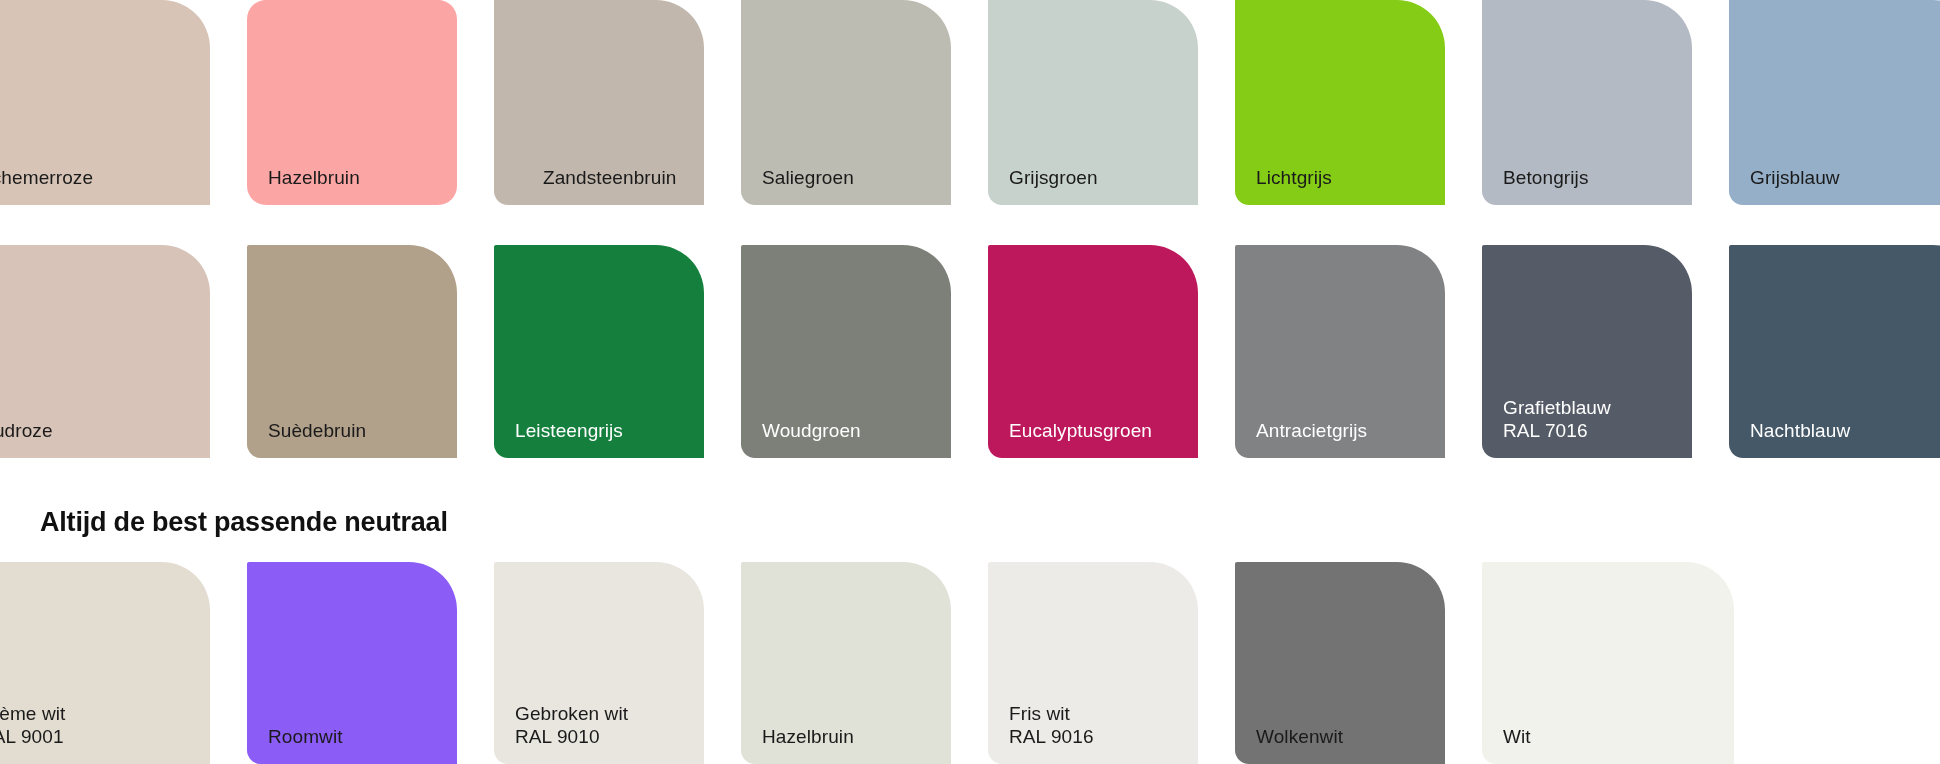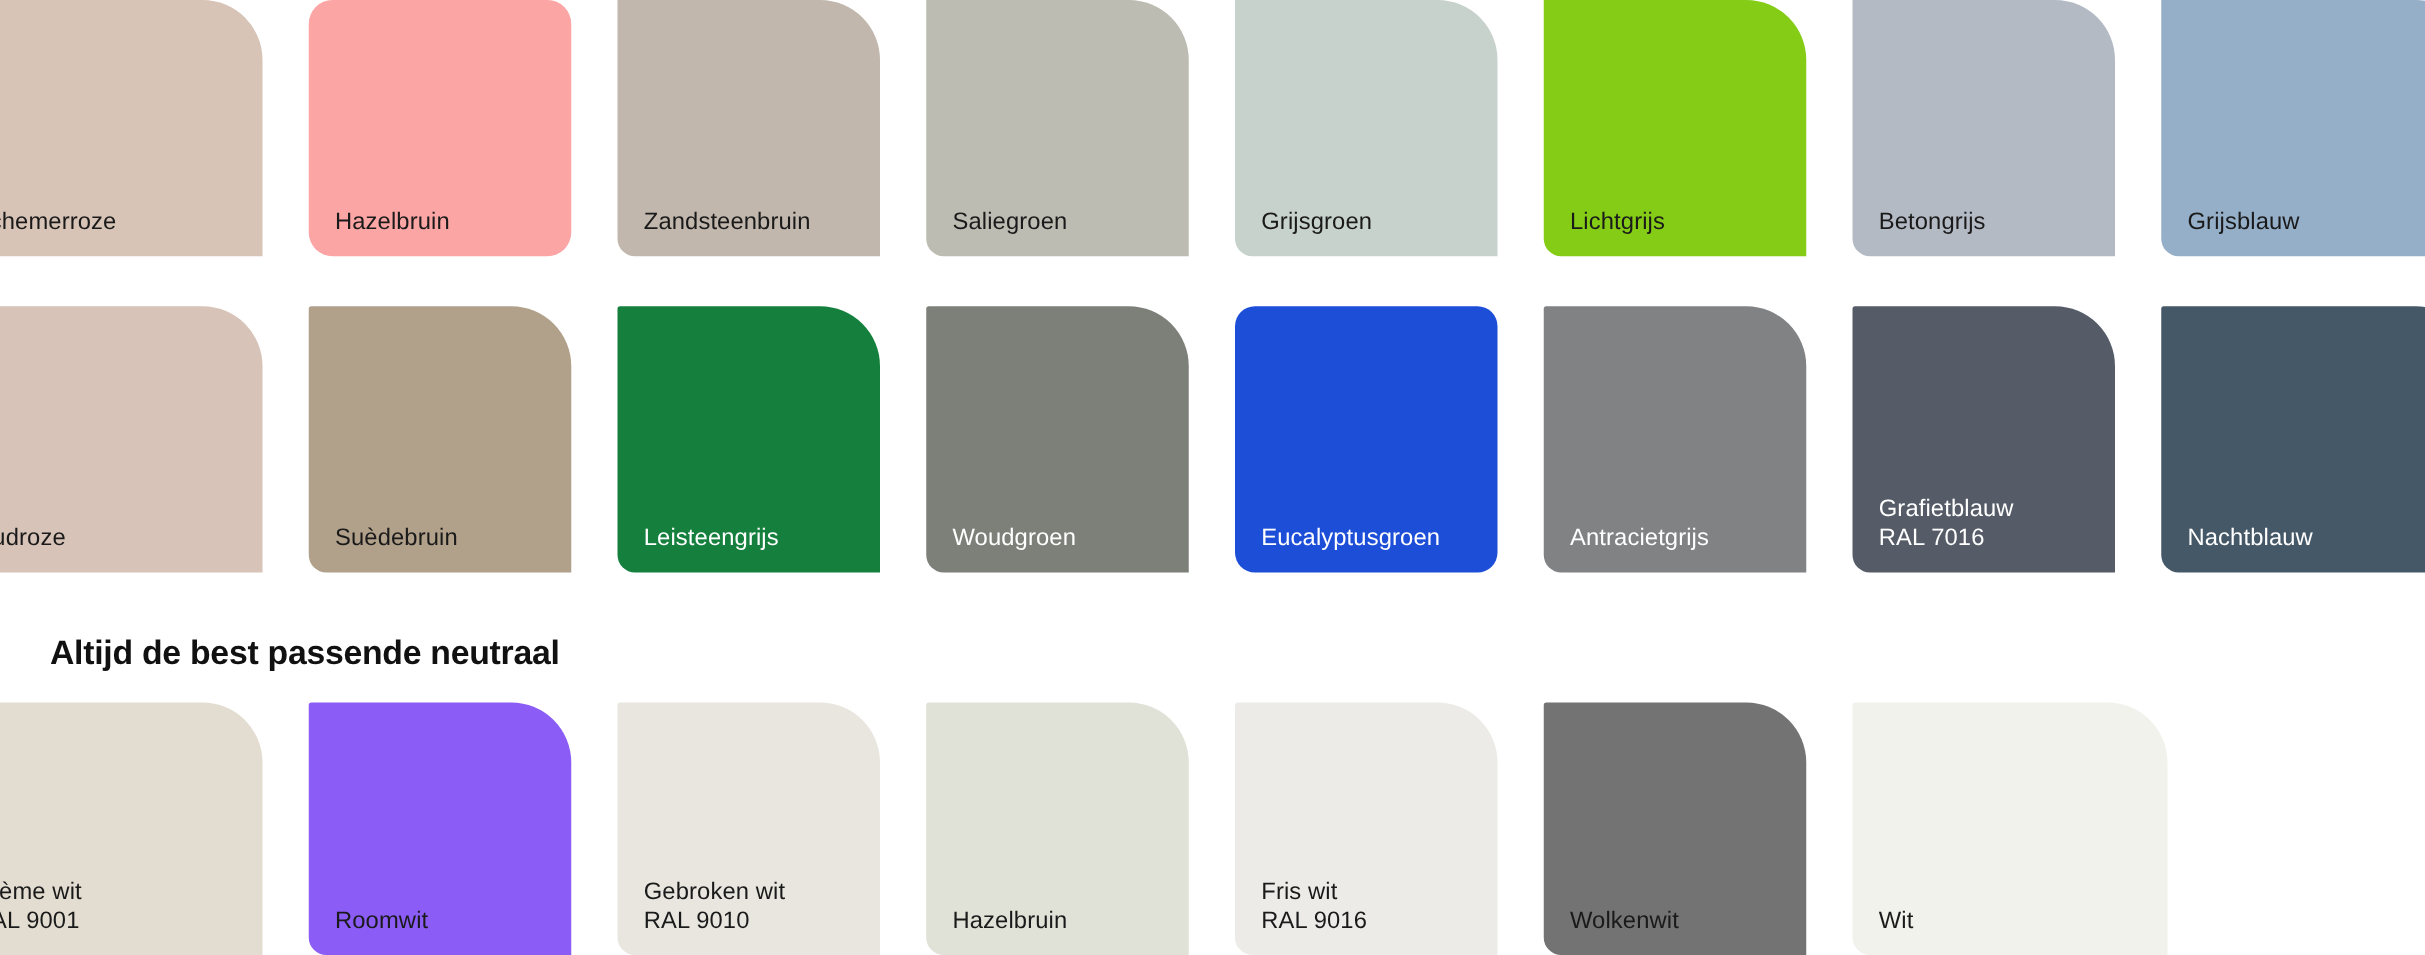"Zandsteenbruin" div.swatch { padding-left: none -> 28px }
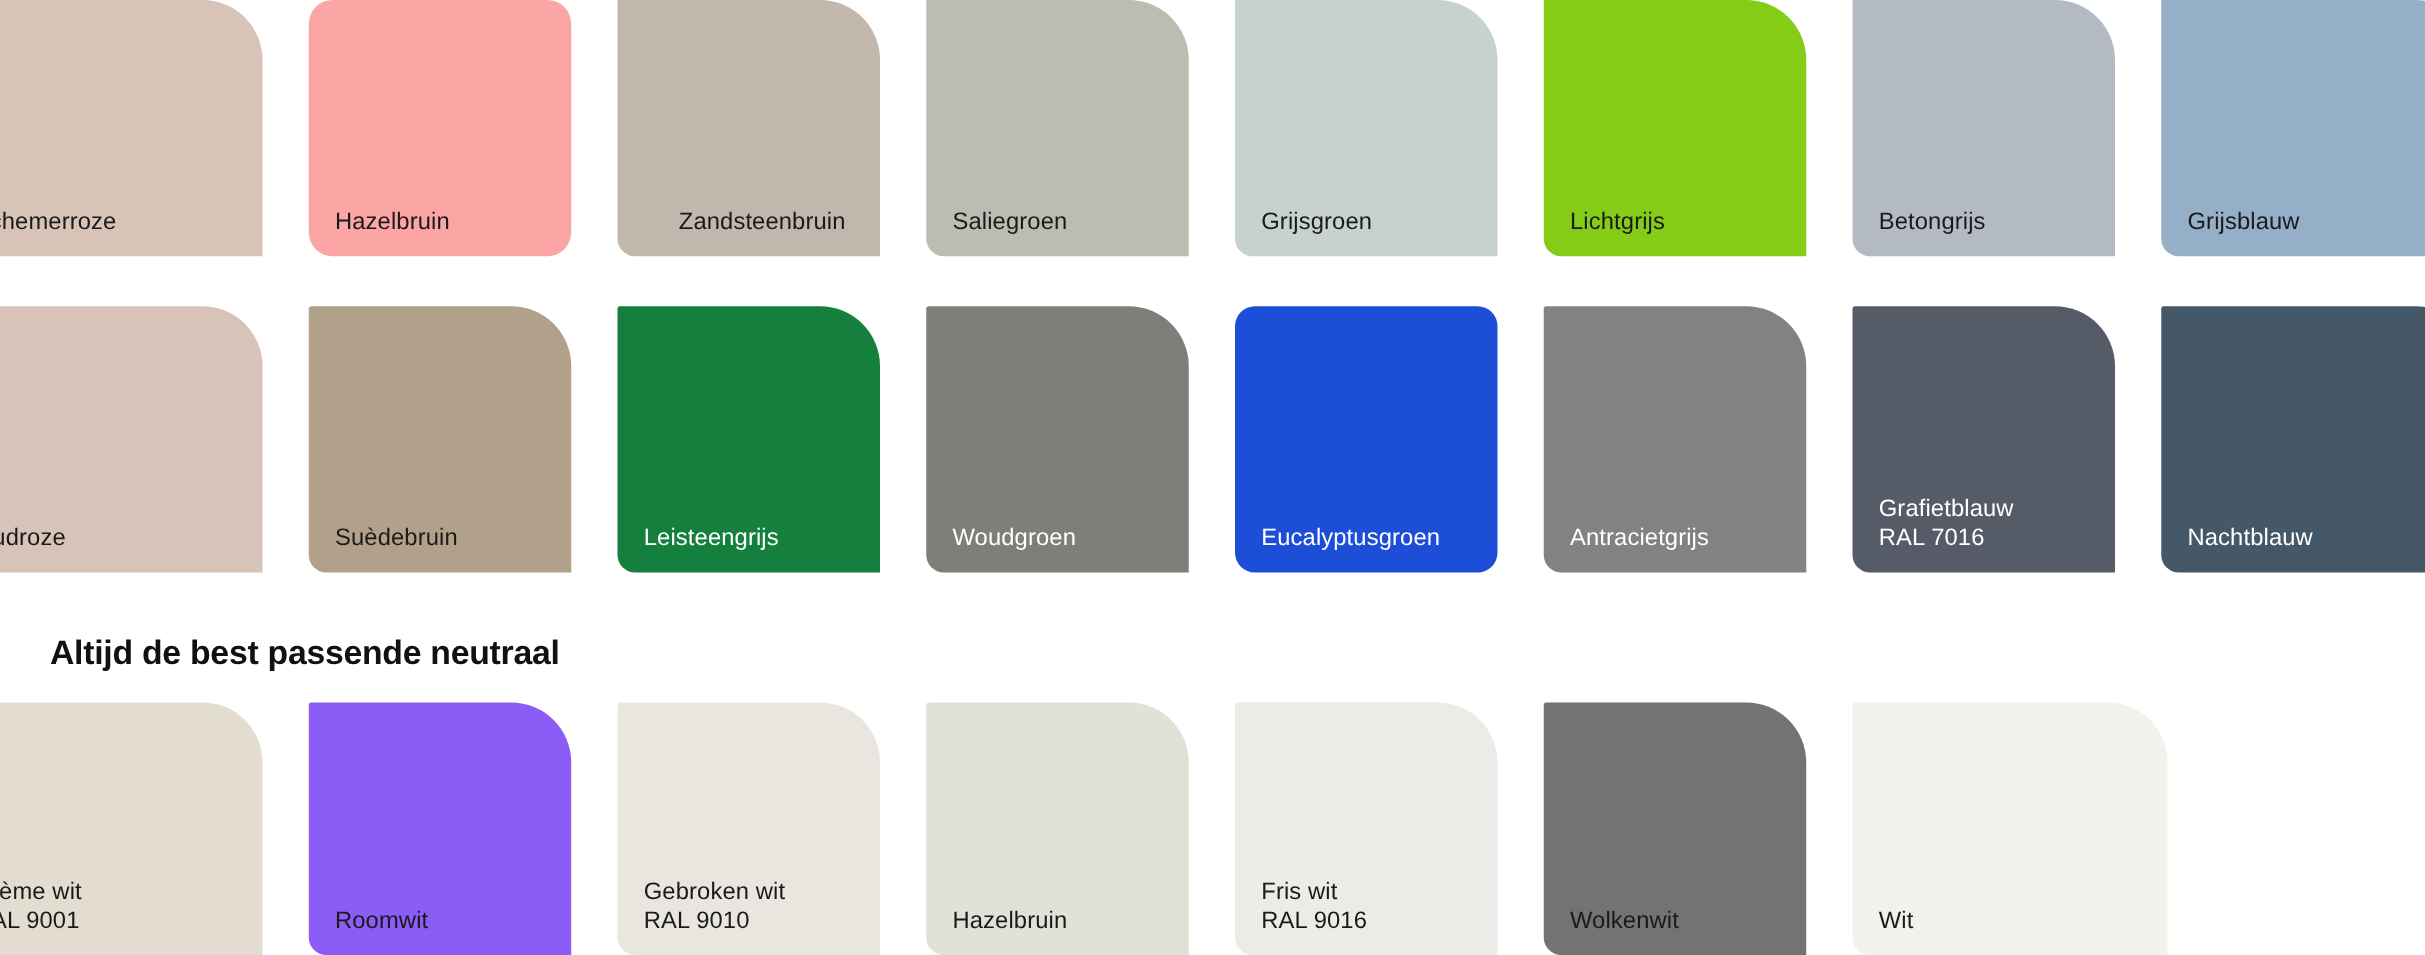"Eucalyptusgroen" div.swatch { background: #1d4ed8 -> #be185d; border-radius: 16px -> none }
